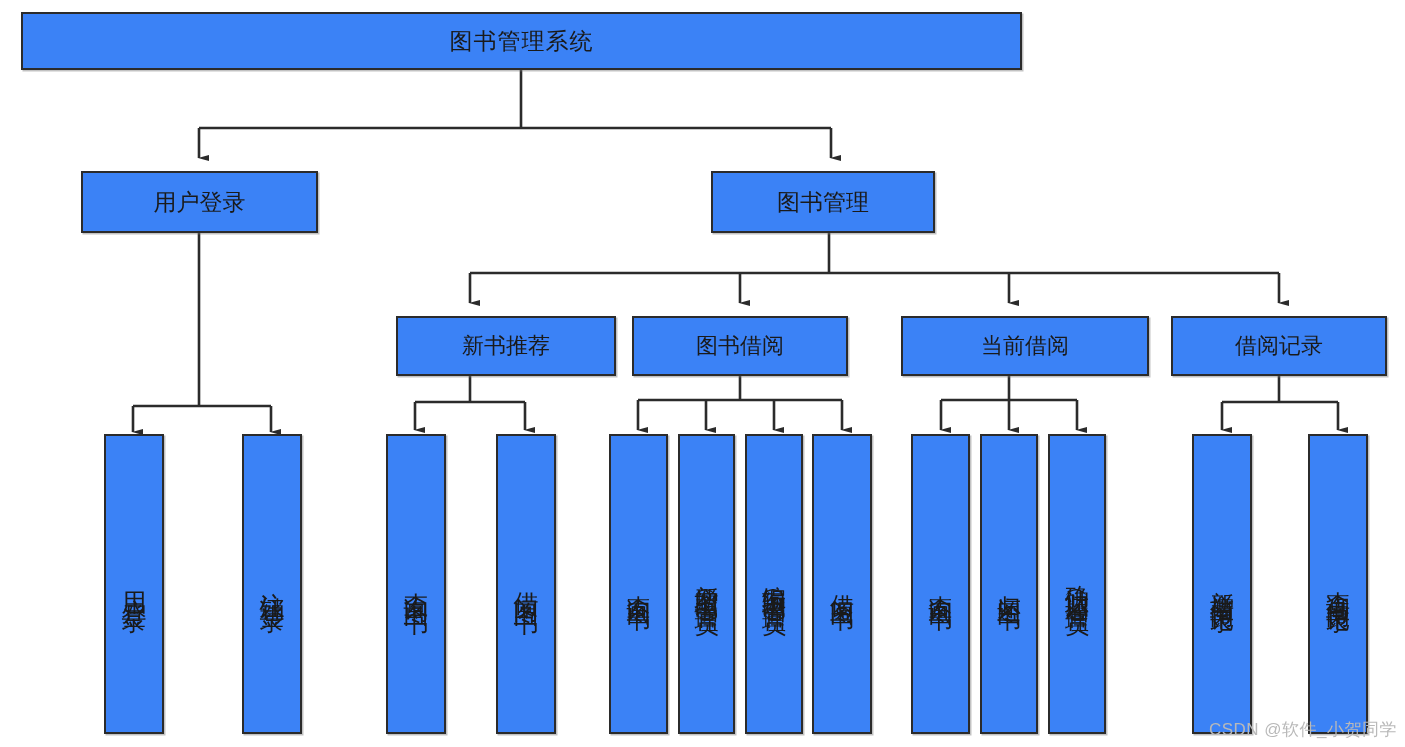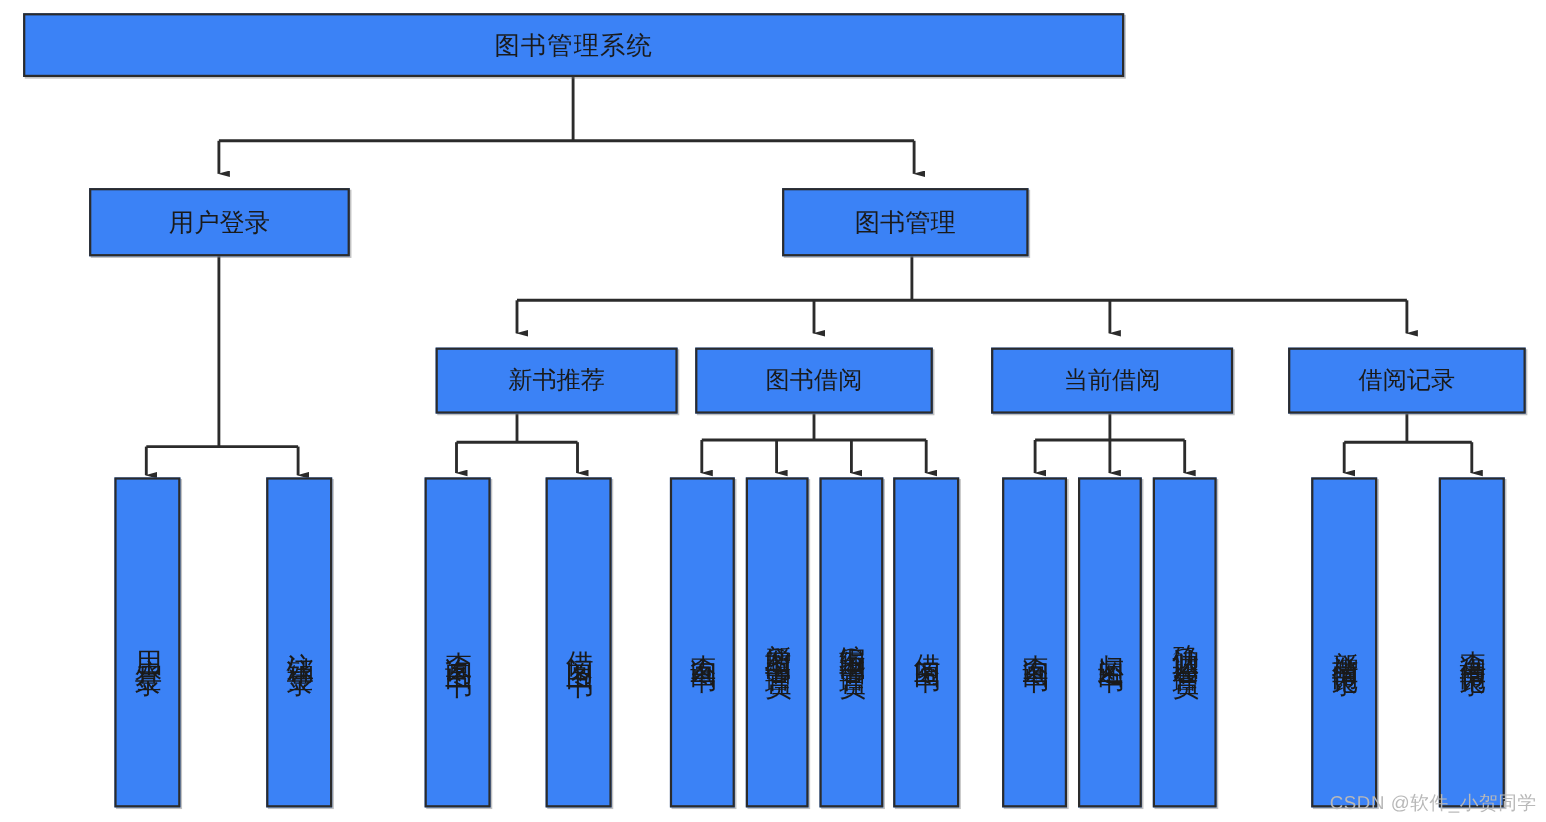"当前借阅" div.node { width: 220px -> 248px }
